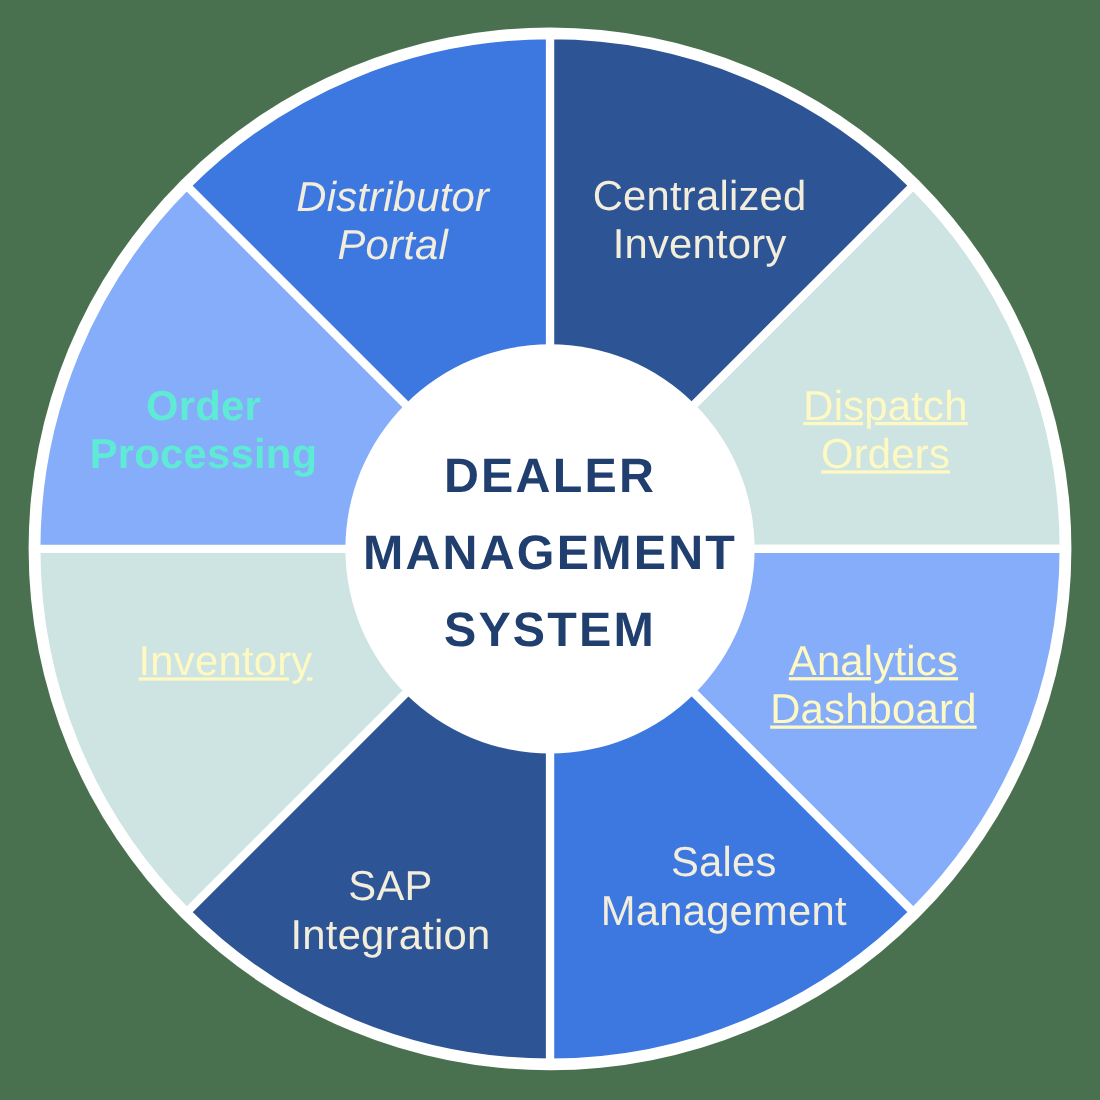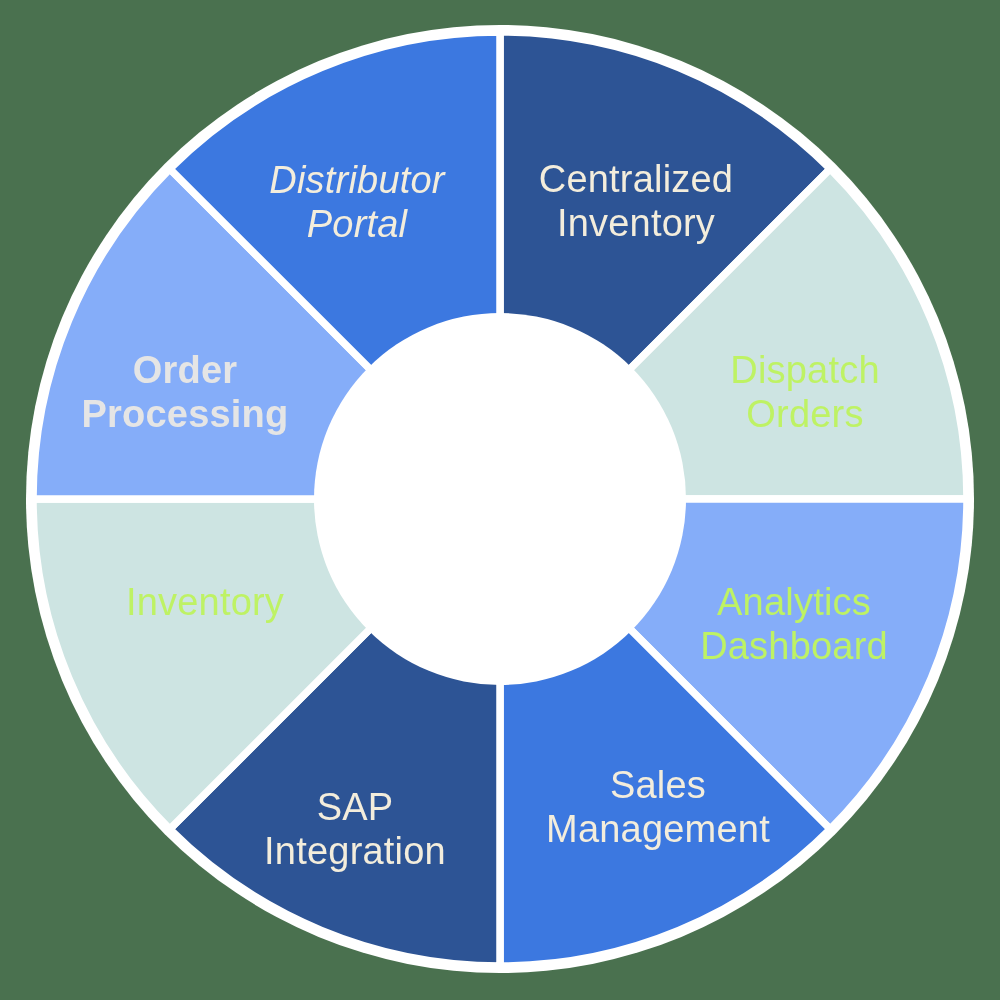"Order" .lbl-bold { color: #e5e5e5 -> #5eead4 }
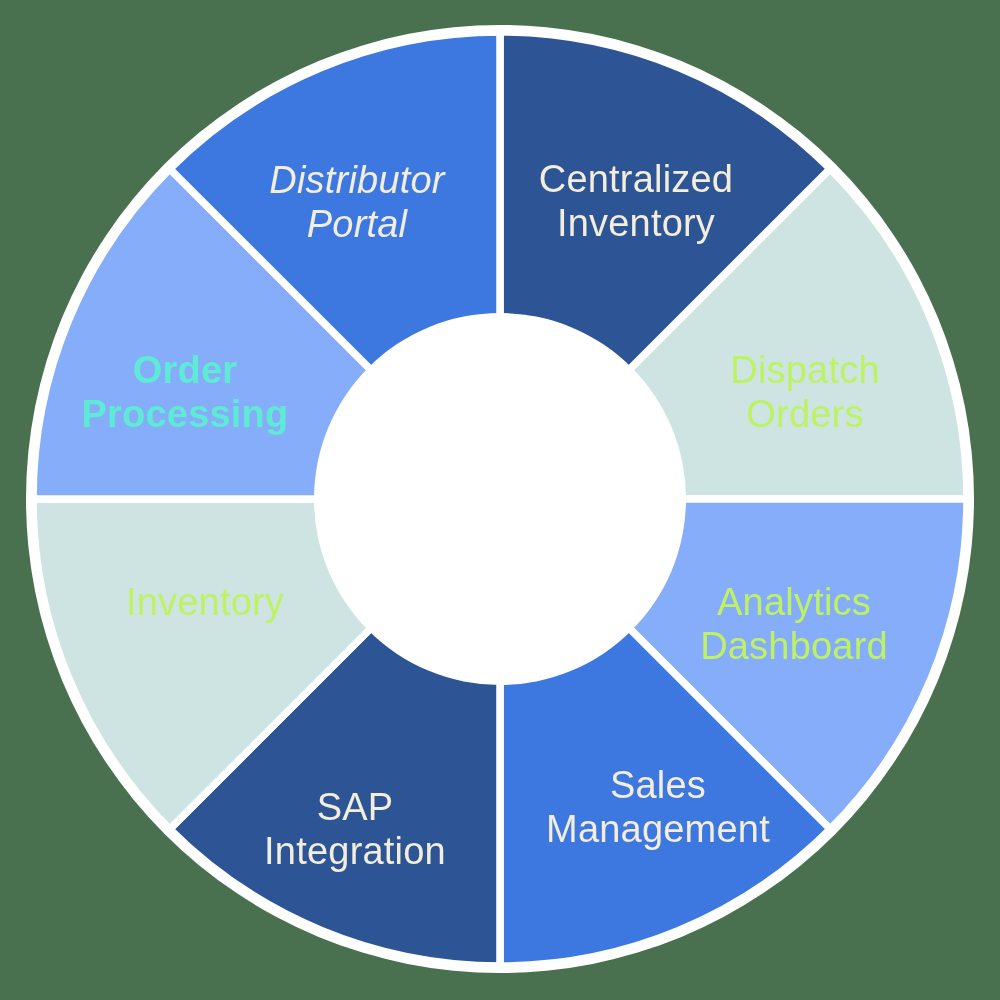"Dispatch" .lbl-dark { color: #bef264 -> #fef9c3; text-decoration: none -> underline }
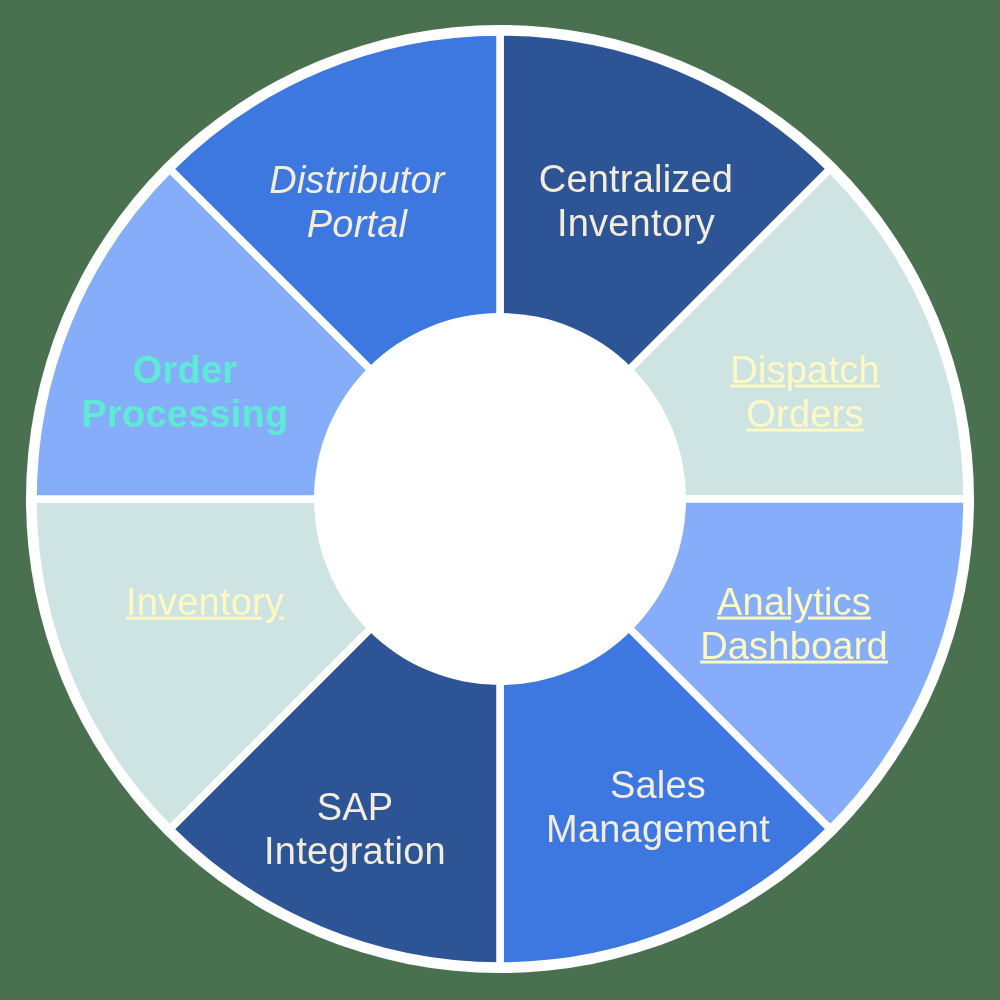"DEALER" div.hub-title { html: none -> <div>DEALER MANAGEMENT SYSTEM</div> }
